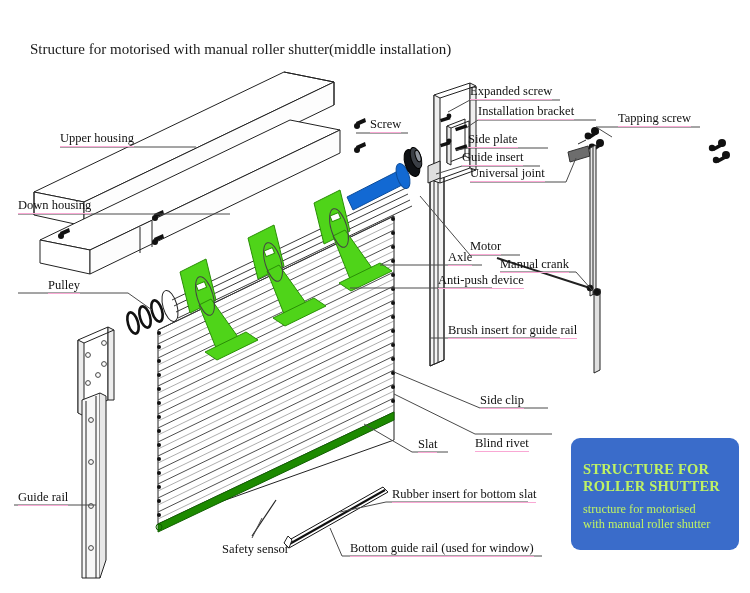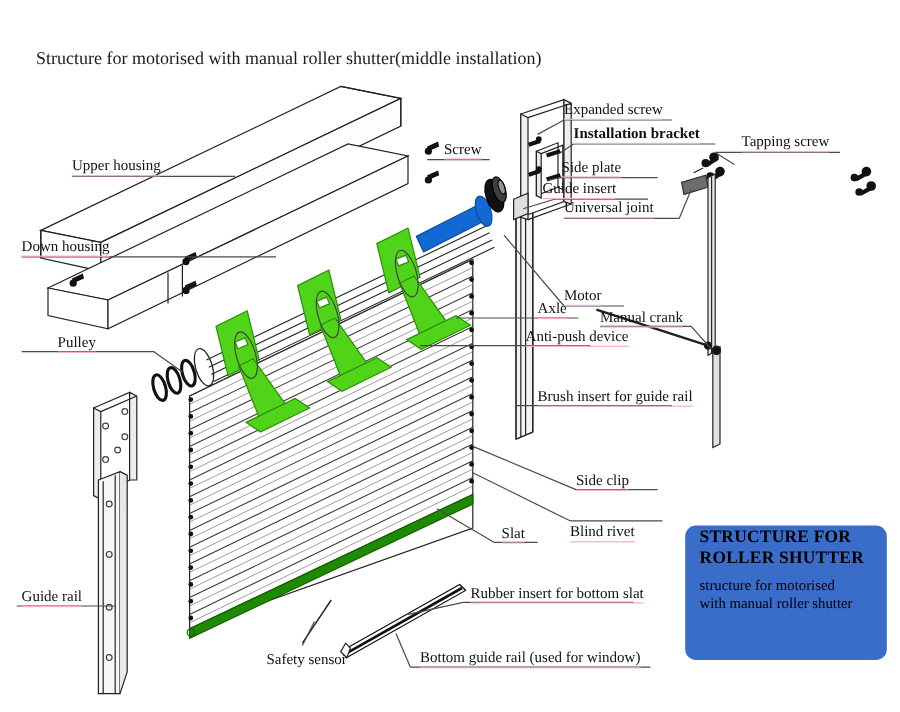"Installation bracket" div.lbl { font-weight: bold -> none }
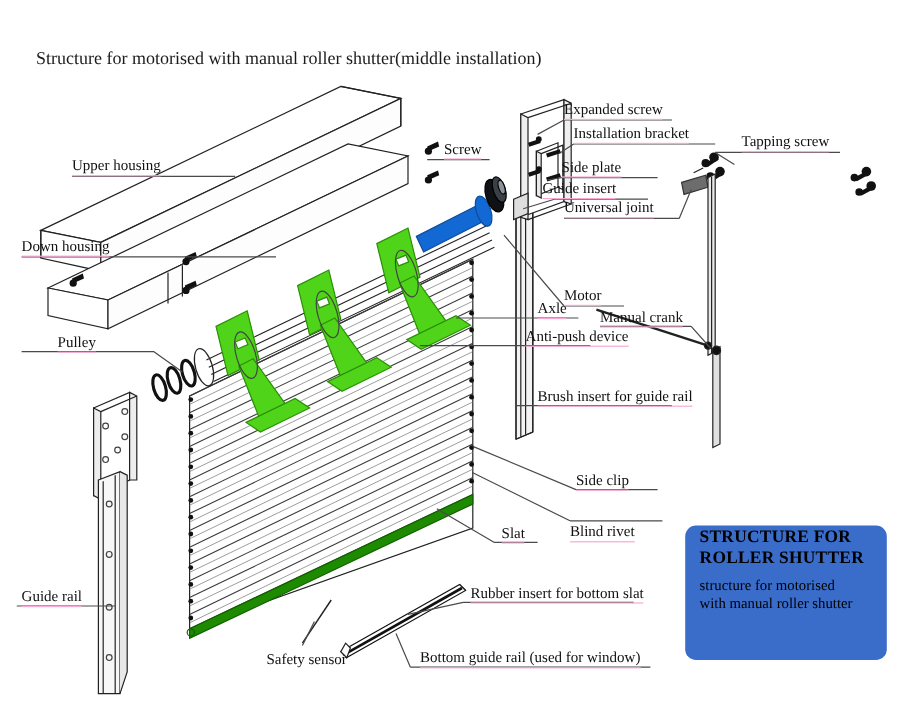"Guide insert" div.lbl { left: 452px -> 462px }
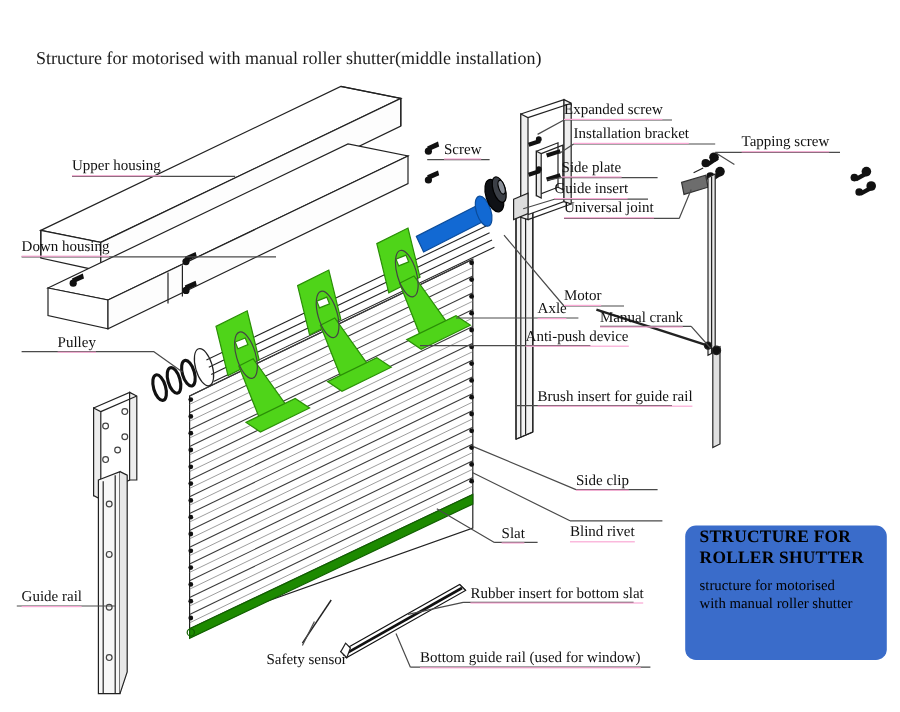"STRUCTURE FOR" #infocard { color: #000000 -> #bef264; padding: 2px 11px 8px 12px -> 23px 11px 8px 12px }
